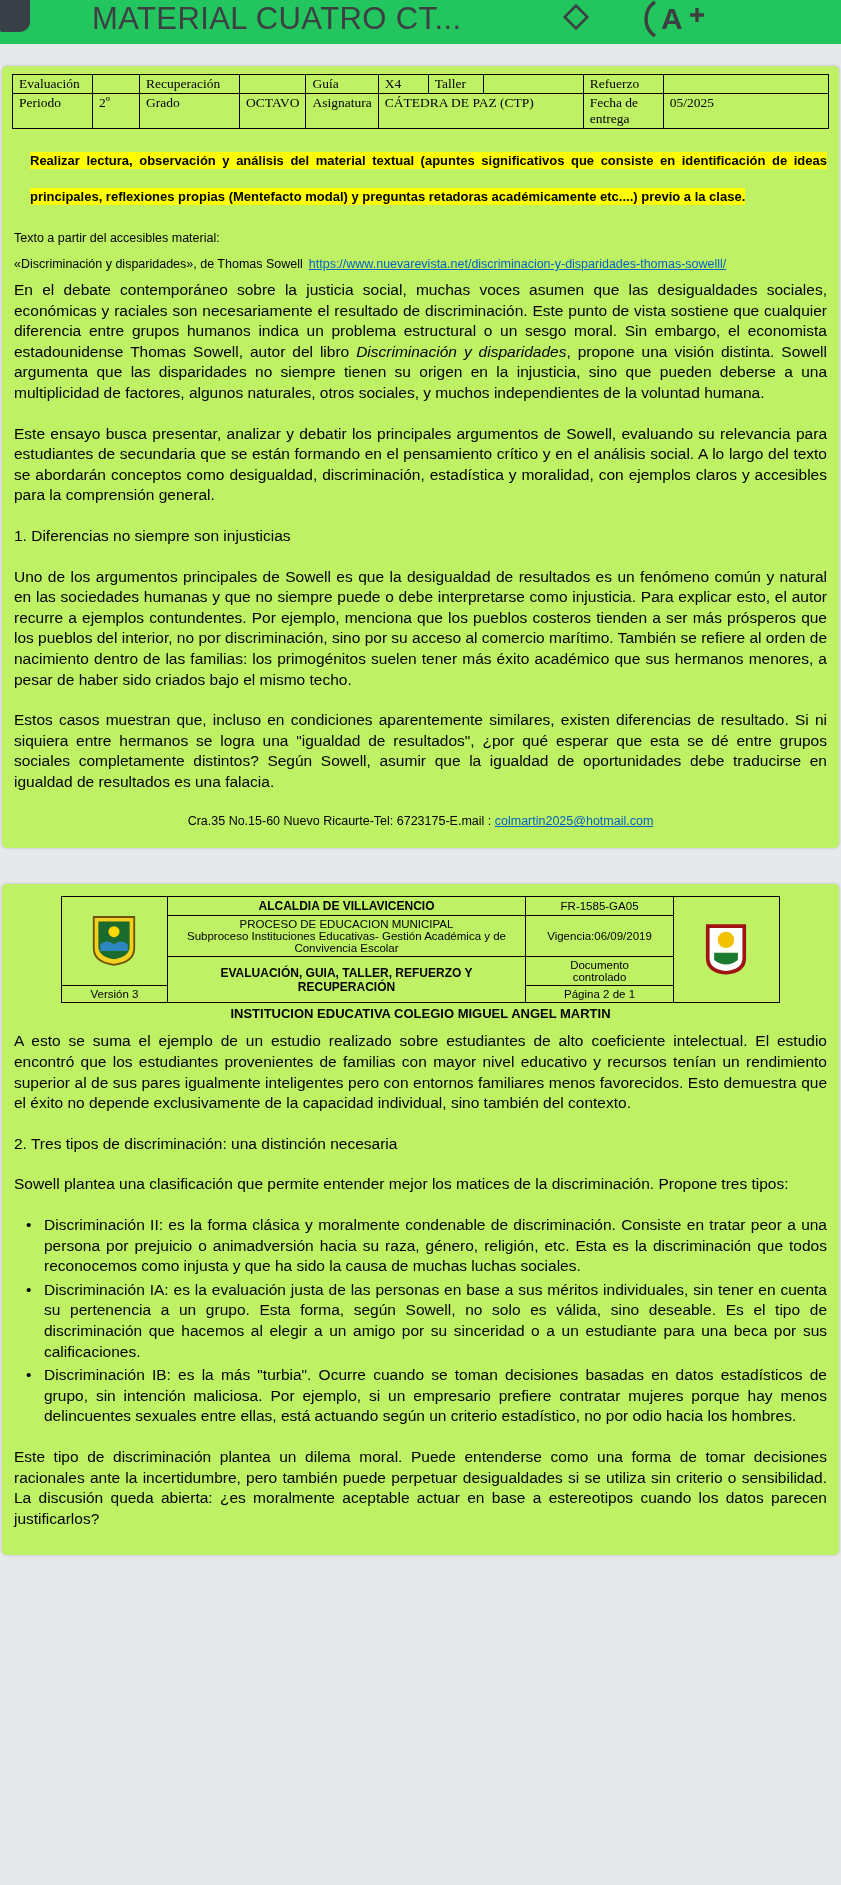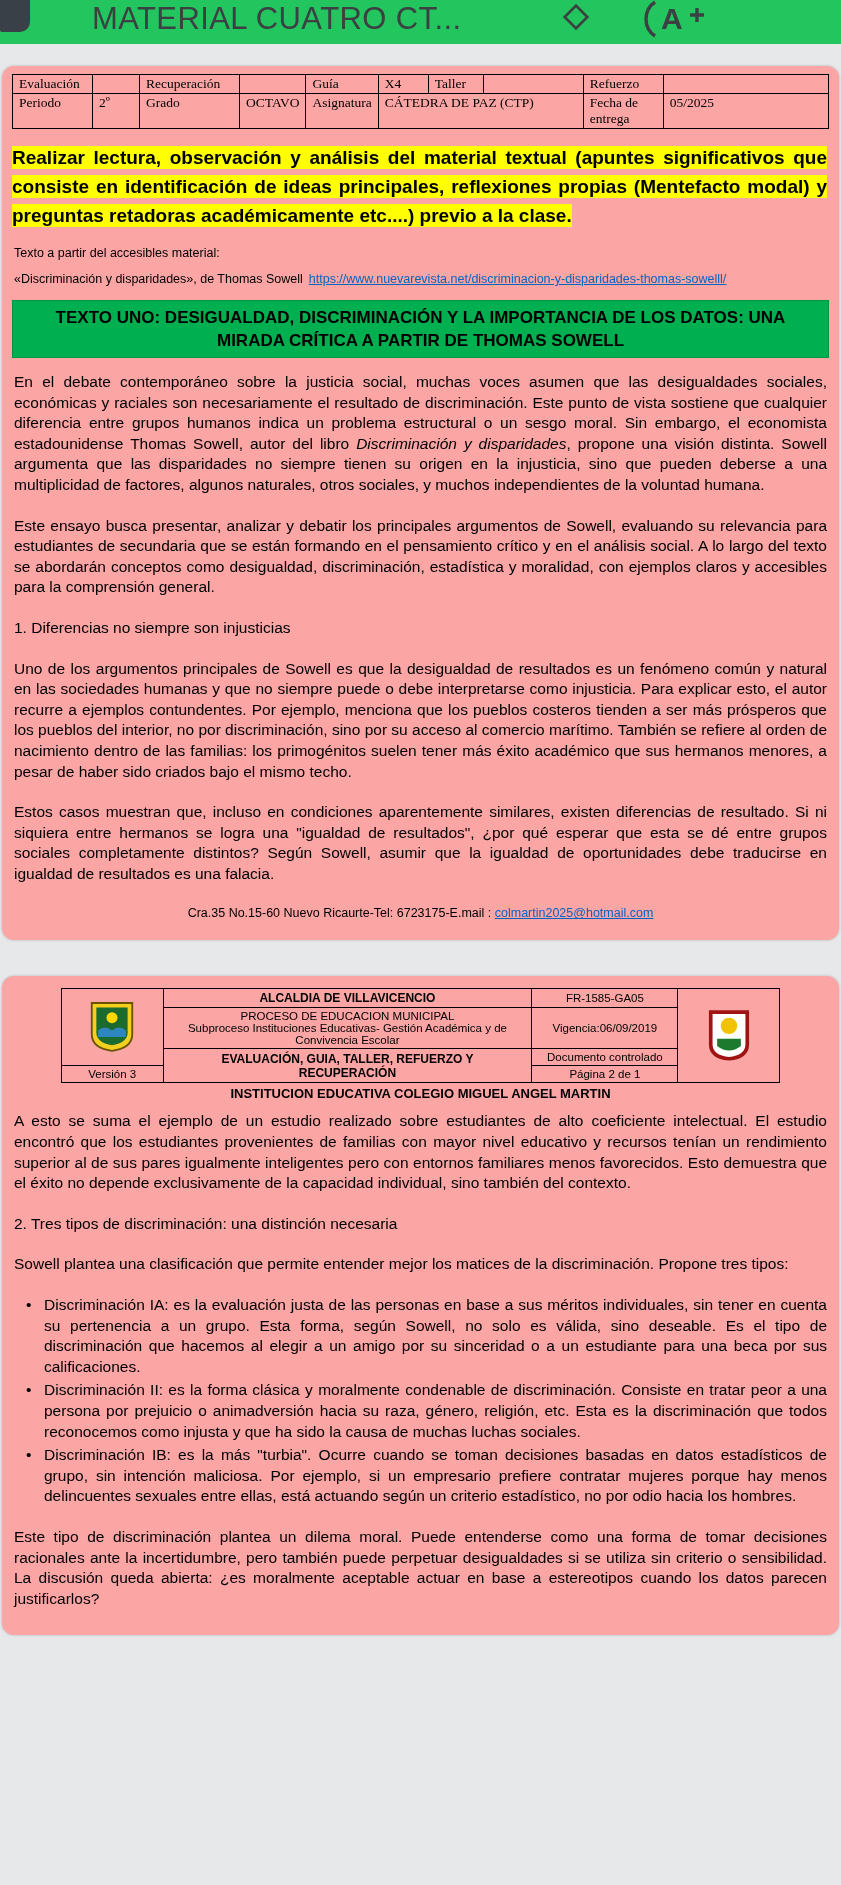"Evaluación" .page { background: #fca5a5 -> #bef264; border-radius: 12px -> 5px }
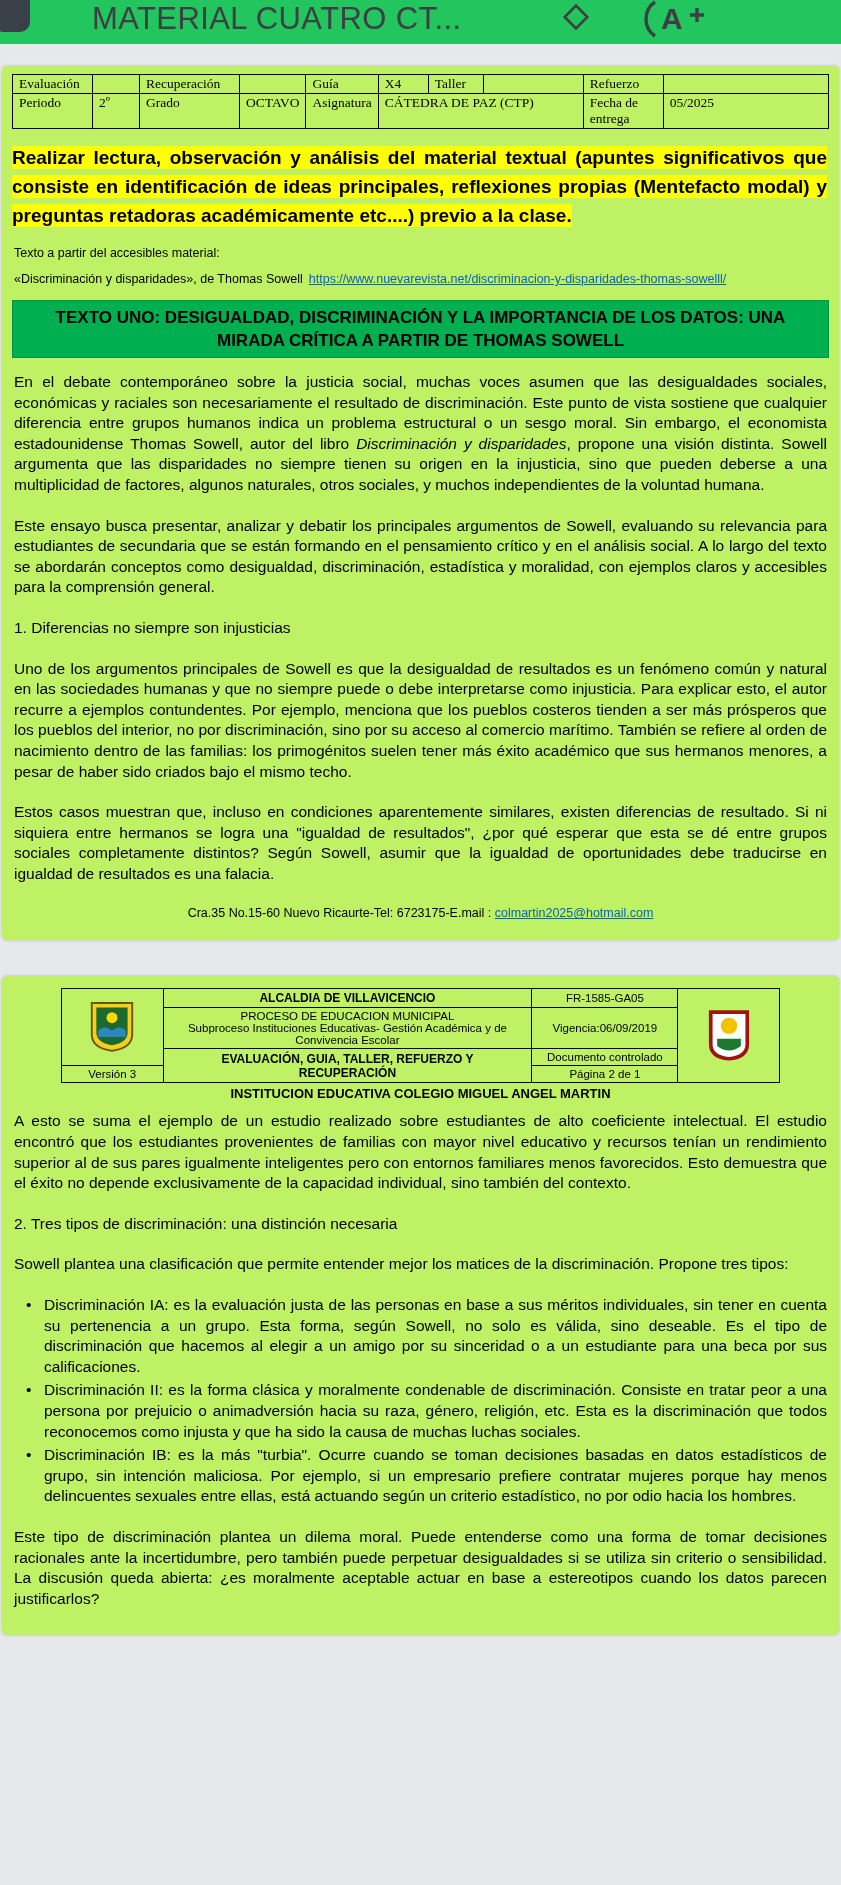"Realizar lectura, observación y análisis" .assignment { font-size: 19px -> 13px; line-height: 29px -> 36px; margin: 0 2px 16px 0 -> 0 2px 16px 18px }
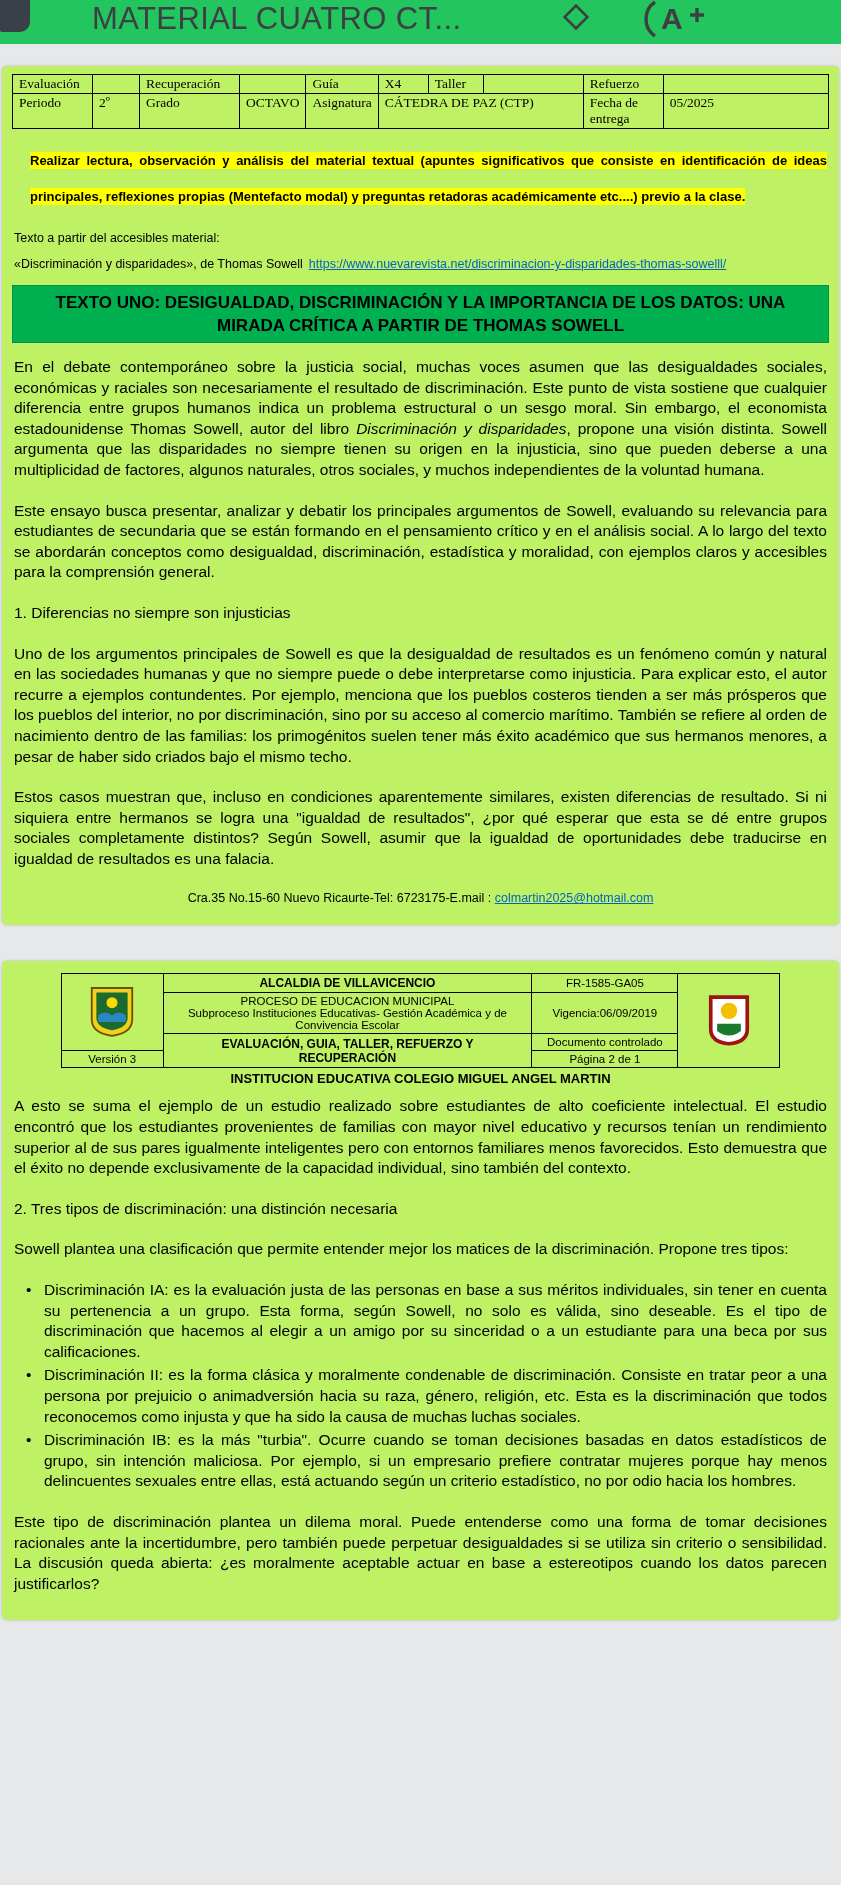"TEXTO UNO: DESIGUALDAD, DISCRIMINACIÓN Y" div.section-green { html: <div>TEXTO UNO: DESIGUALDAD, DISCRIMINACIÓN Y LA IMPORTANCIA DE LOS DATOS: UNA MIRADA CRÍTICA A PARTIR DE THOMAS SOWELL</div> -> none }
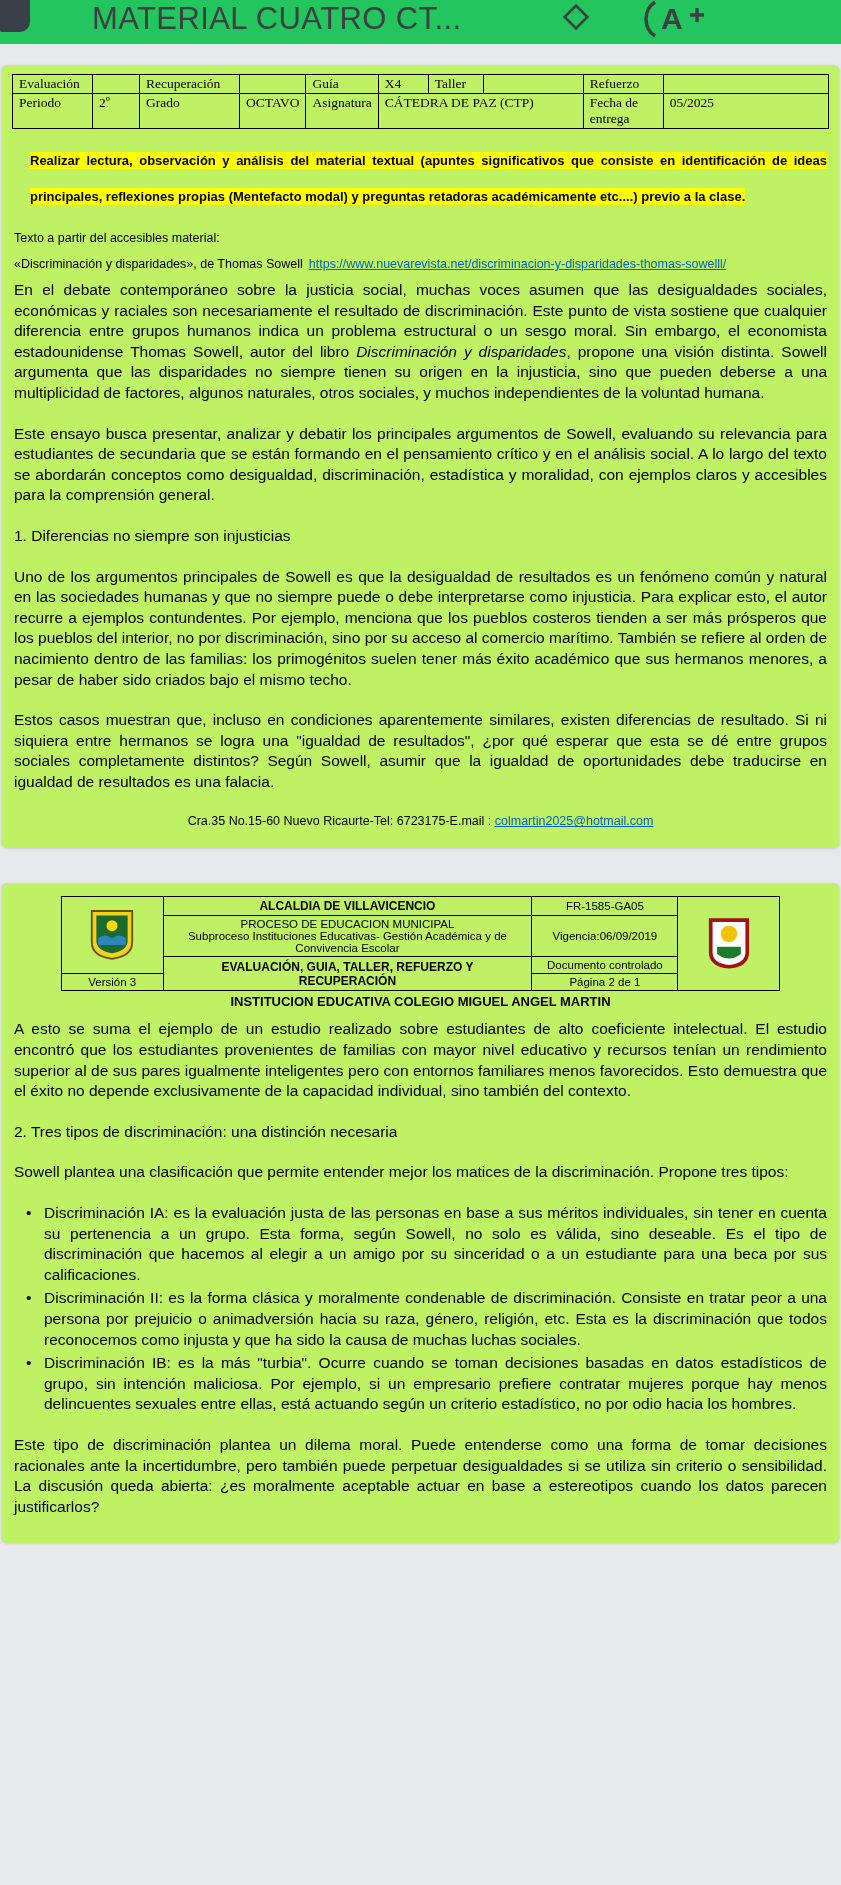"ALCALDIA DE VILLAVICENCIO" table.hdr2 td { padding: 2px 10px -> 2px 16px }
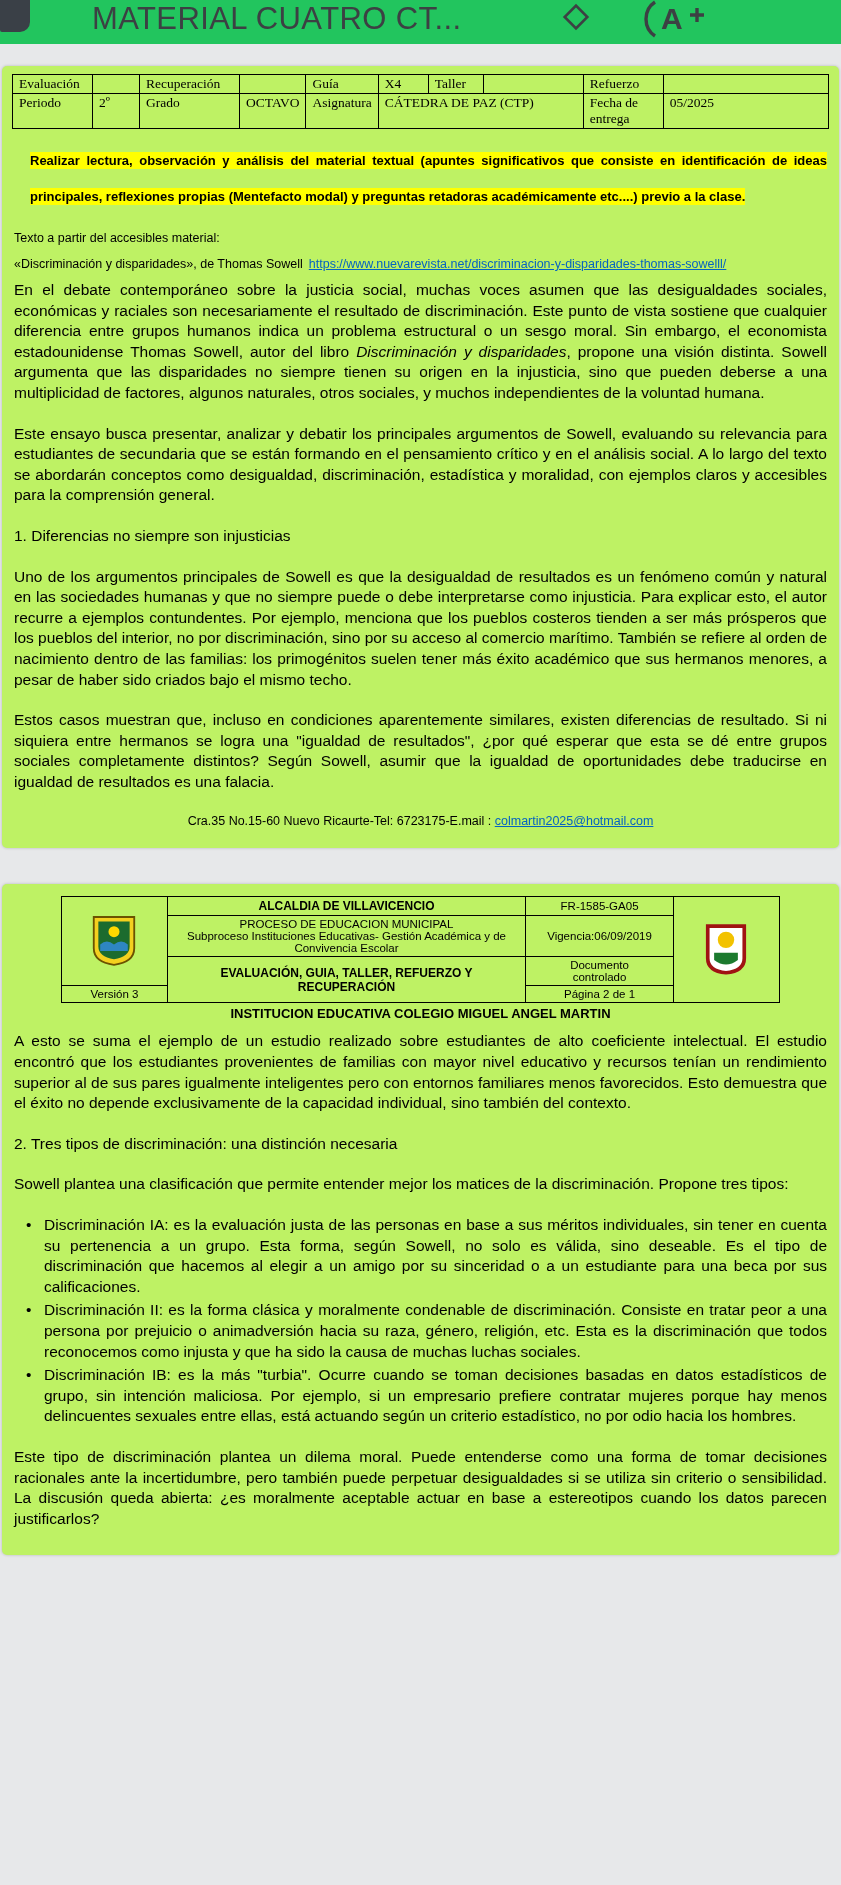"Discriminación IA: es la evaluación" li { order: before "Discriminación II: es la forma" -> after "Discriminación II: es la forma" }
